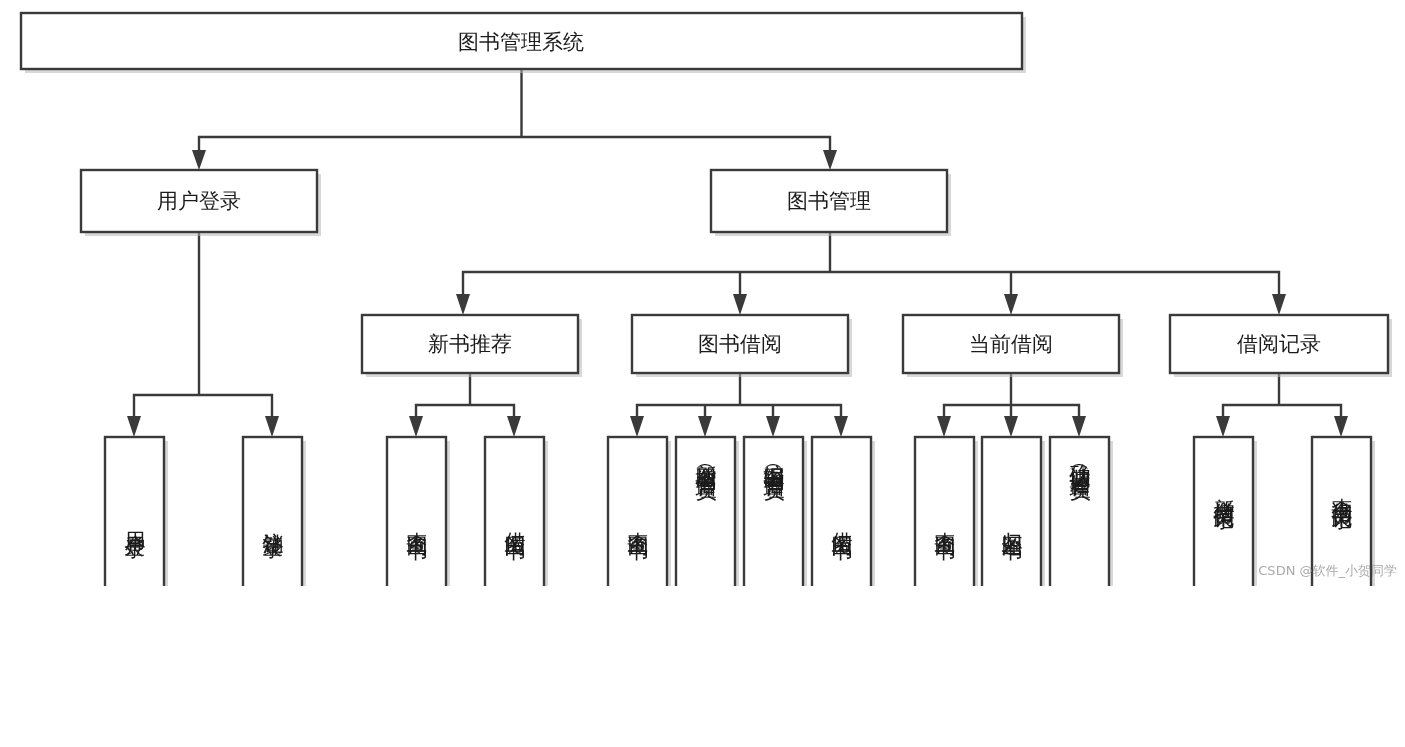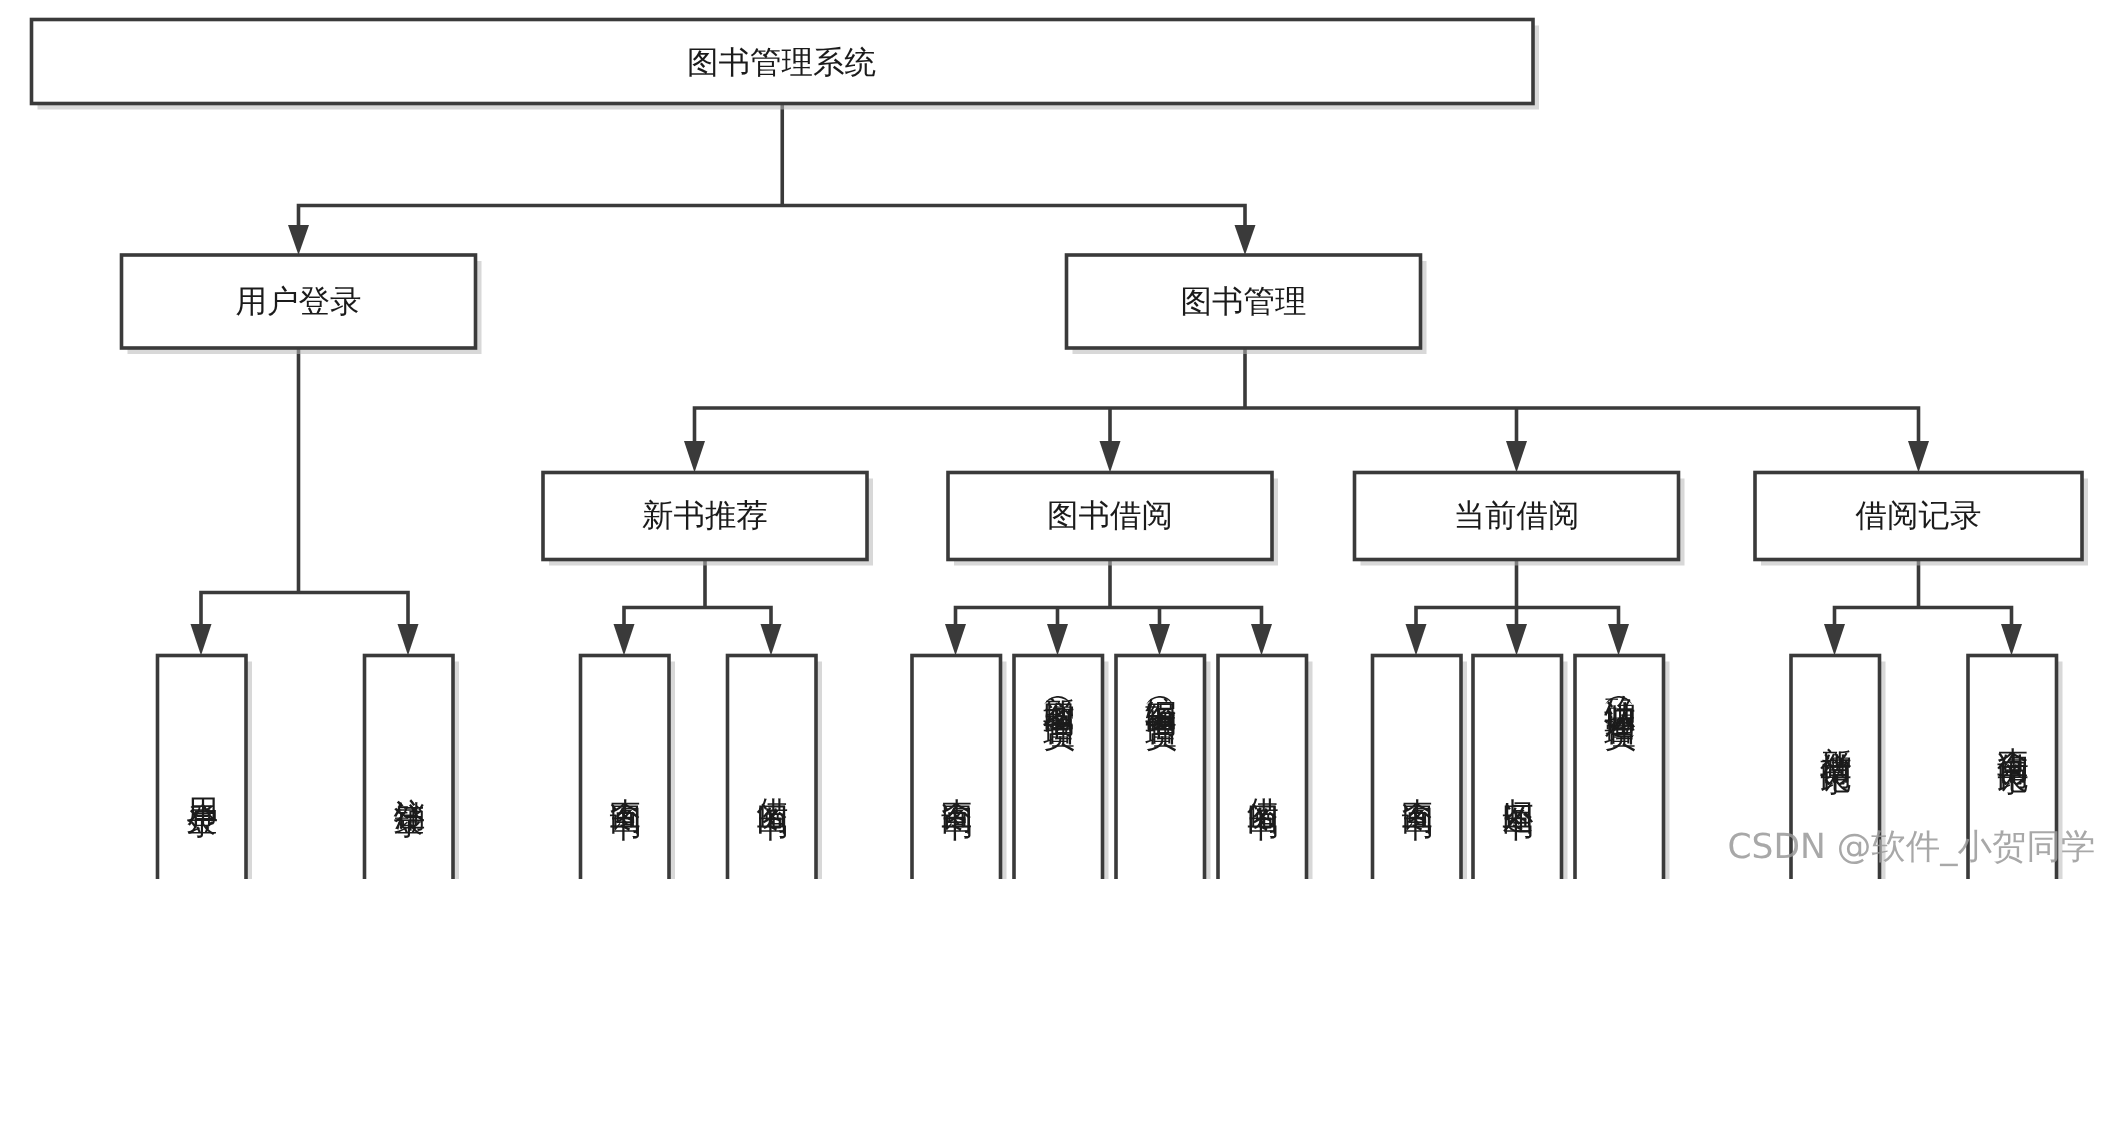"CSDN @软件_小贺同学" .watermark { font-size: 23px -> 13px }
